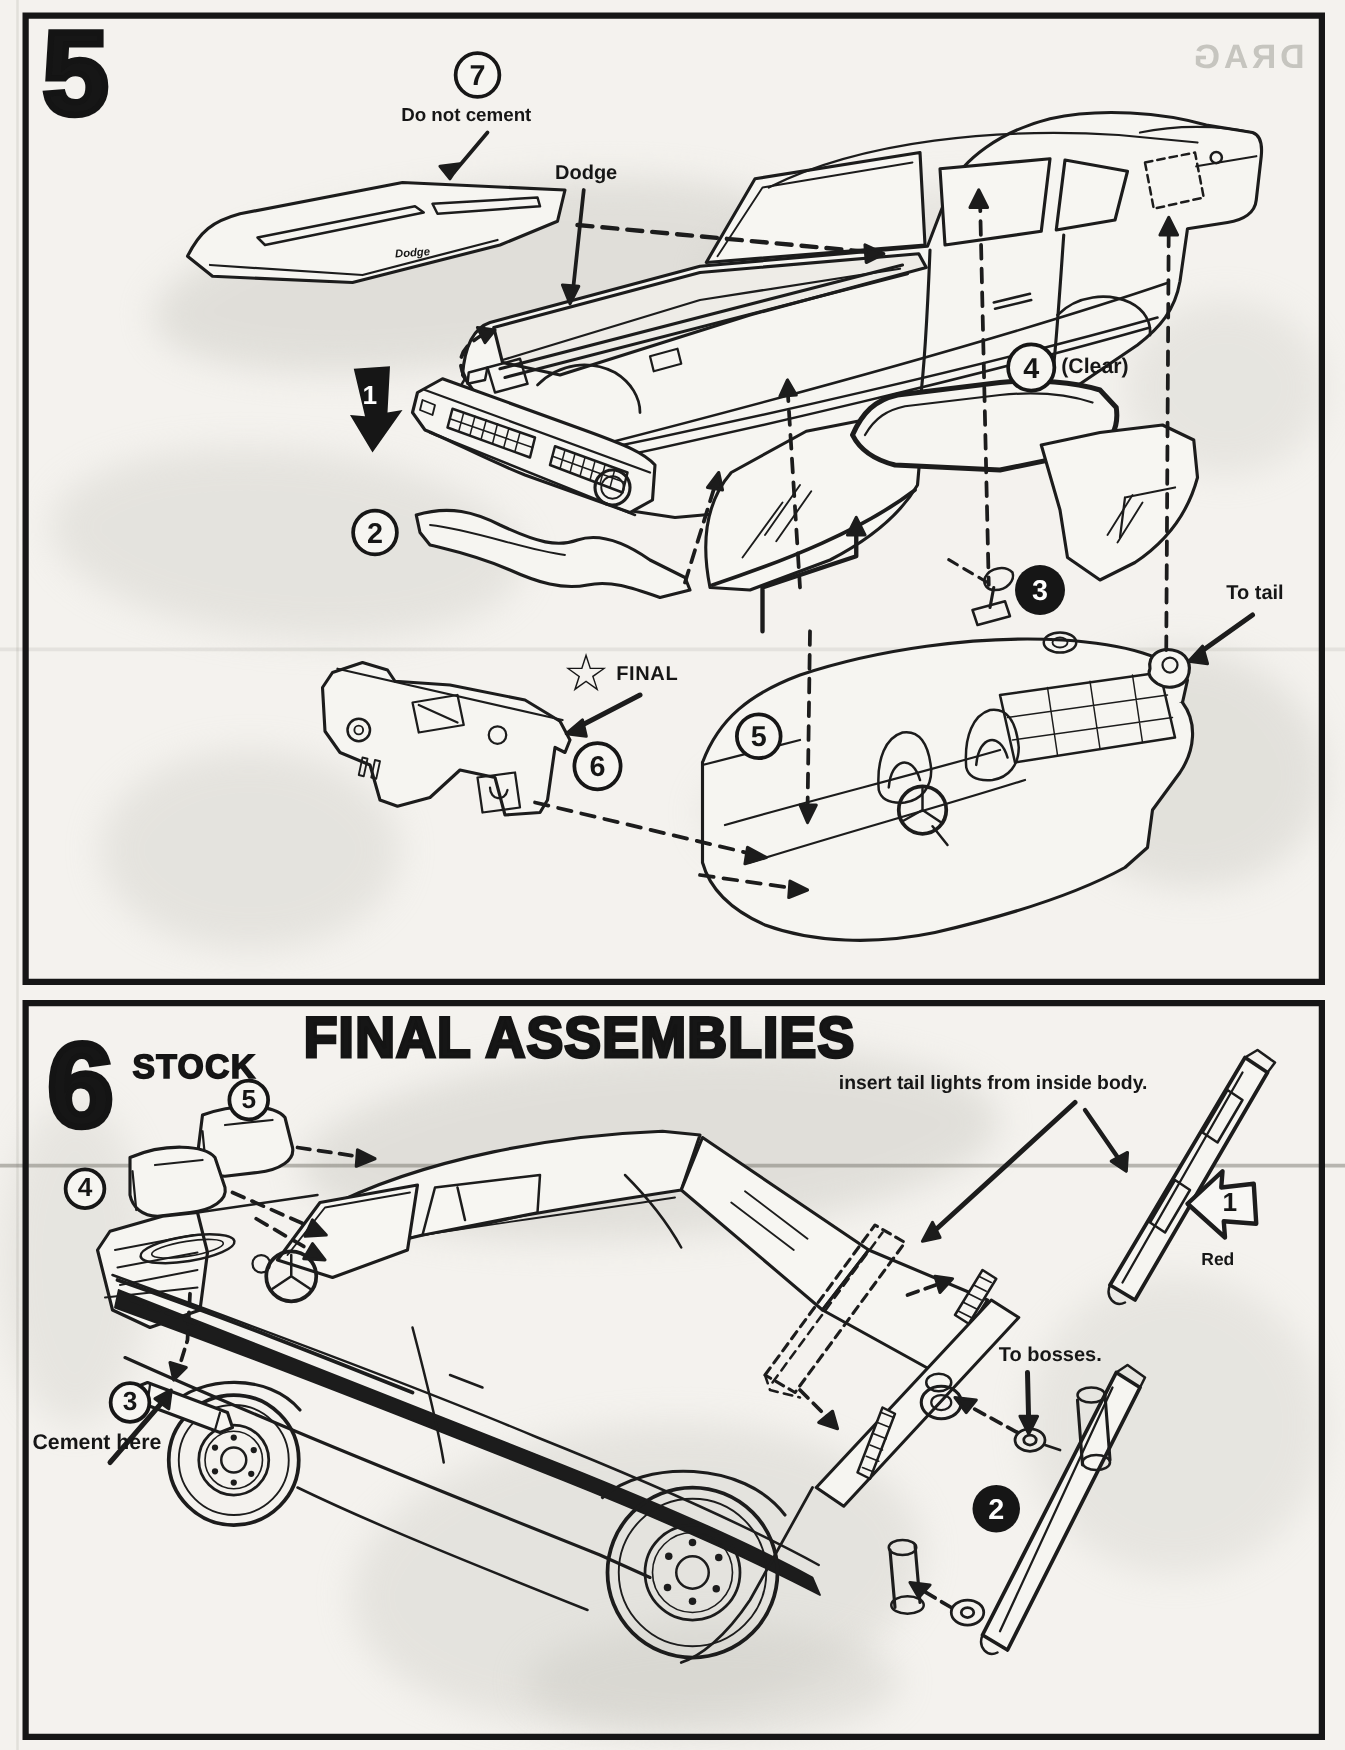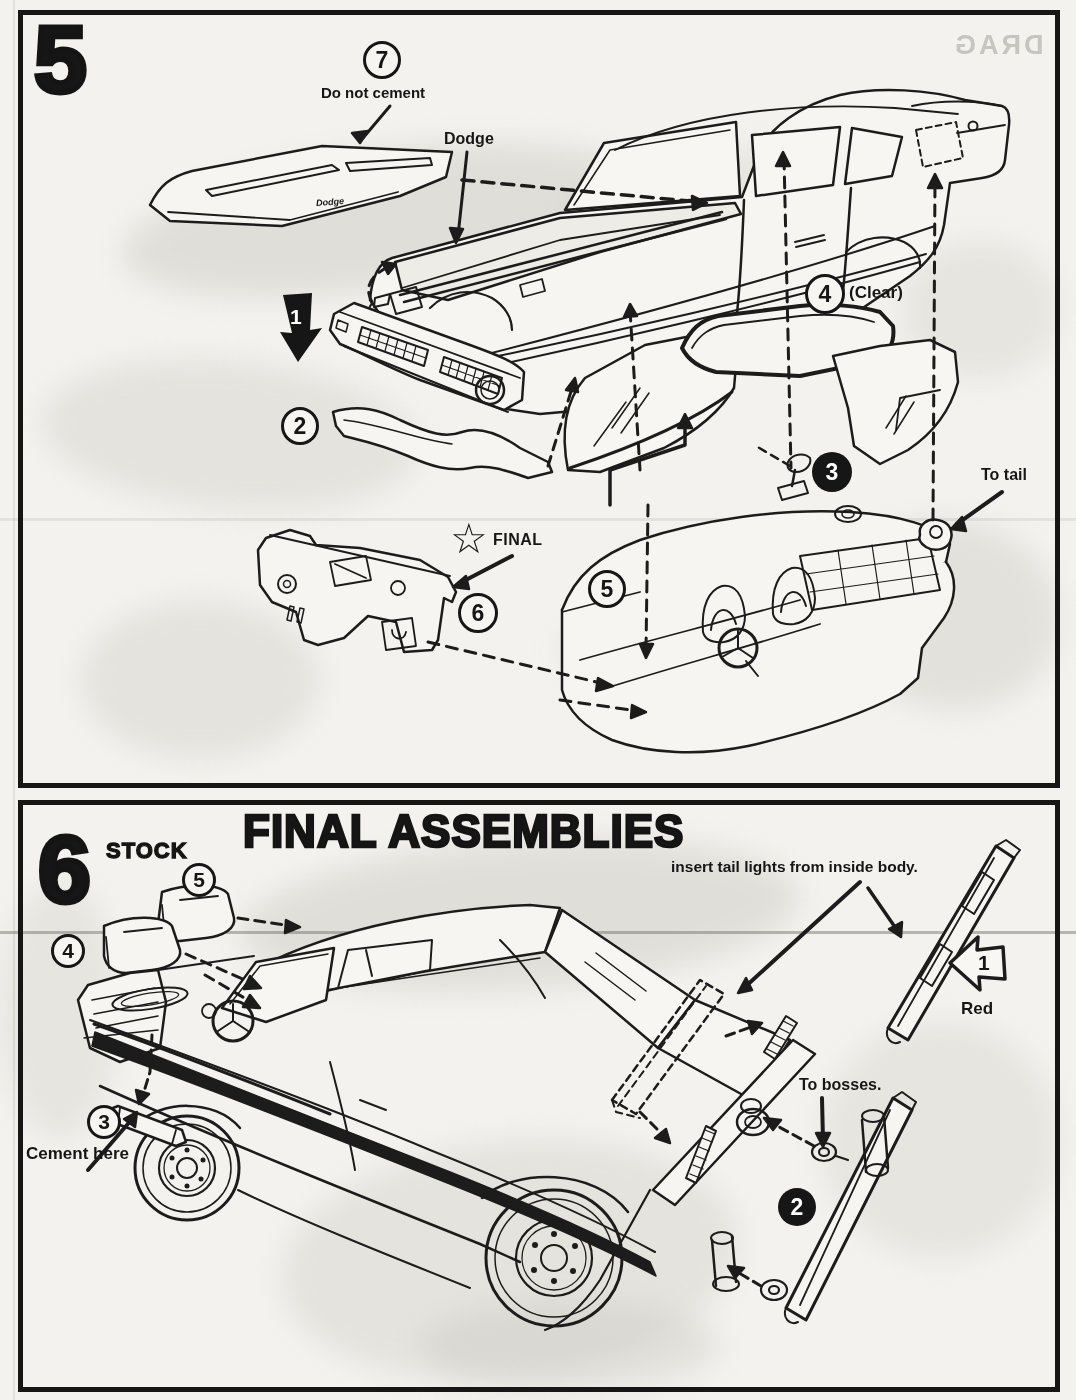"STOCK" .variant { font-size: 22px -> 27px }
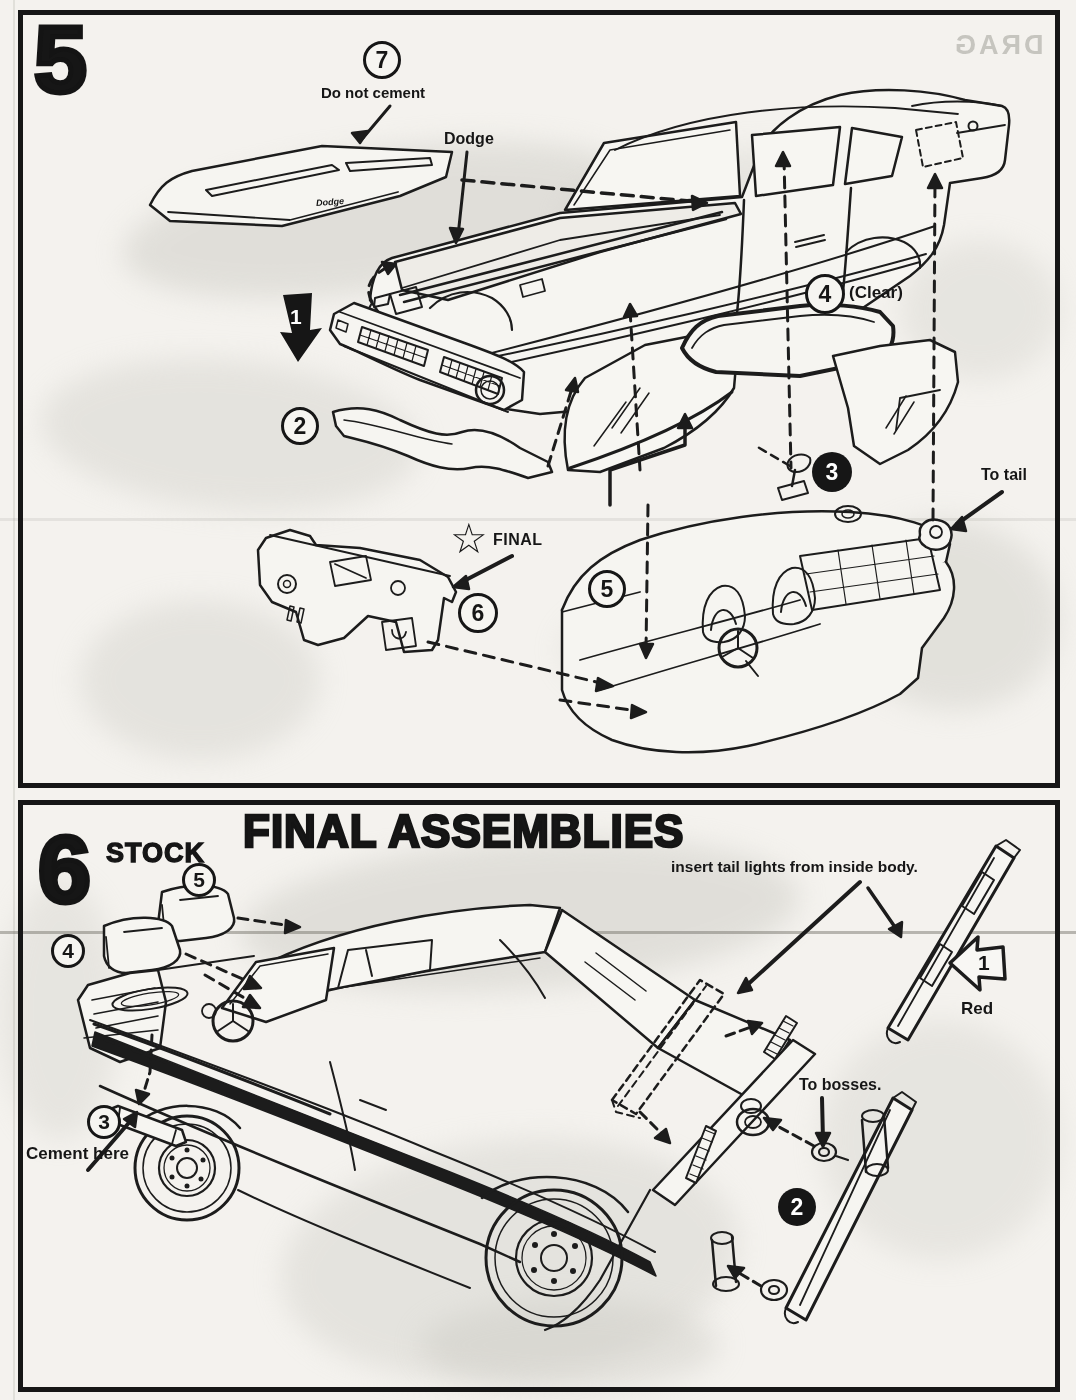"Red" div.lbl { font-size: 17px -> 14px }
